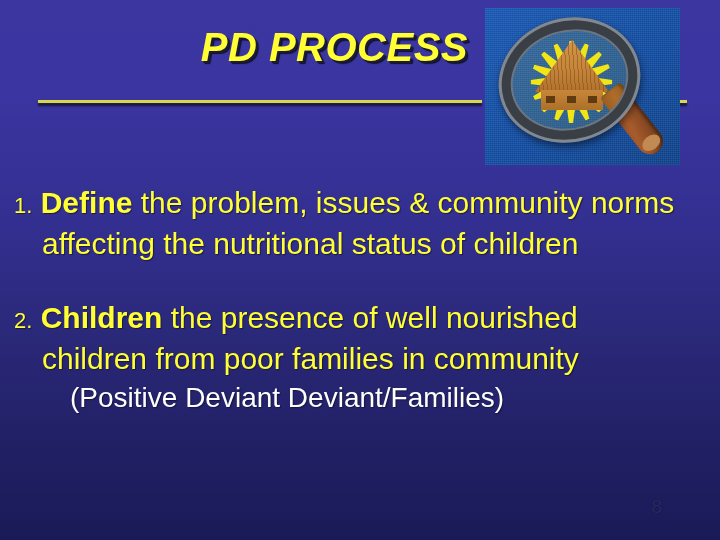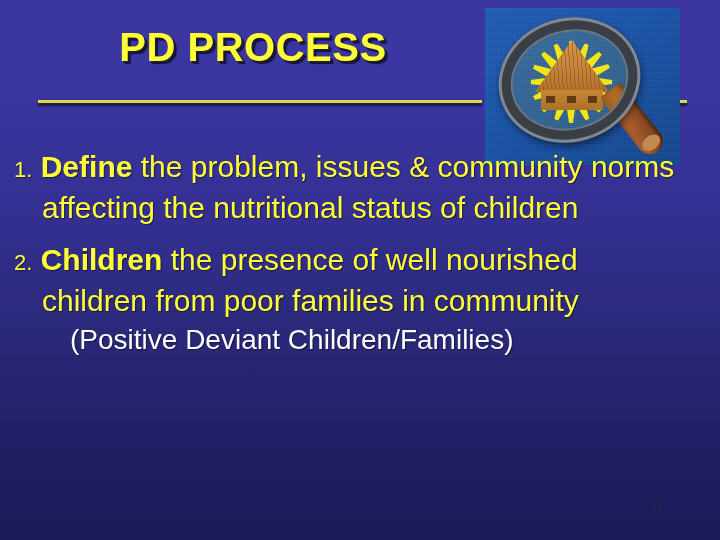"PD PROCESS" .title { font-style: none -> italic; text-align: center -> right }
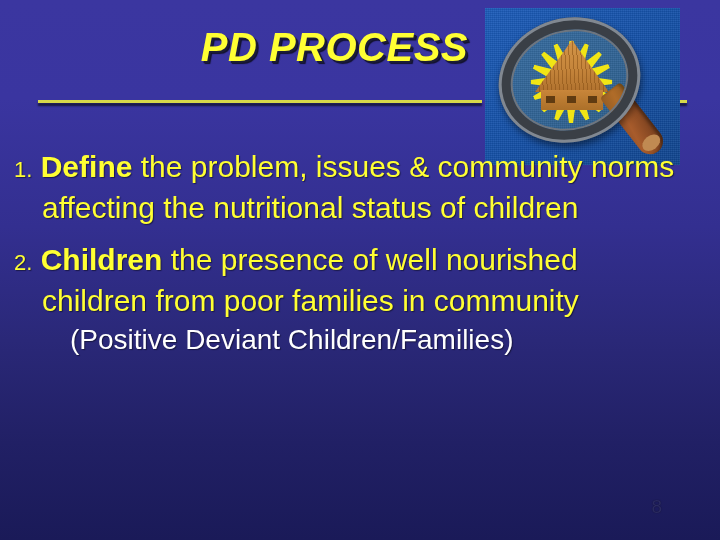"1. Define the problem, issues" .item { margin-top: none -> 36px }
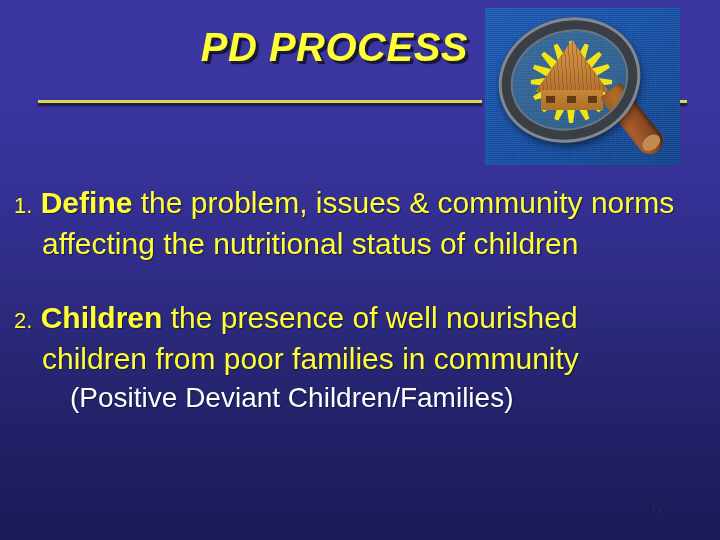"(Positive Deviant Children/Families)" span.subnote { text: Children/Families -> Deviant/Families }
